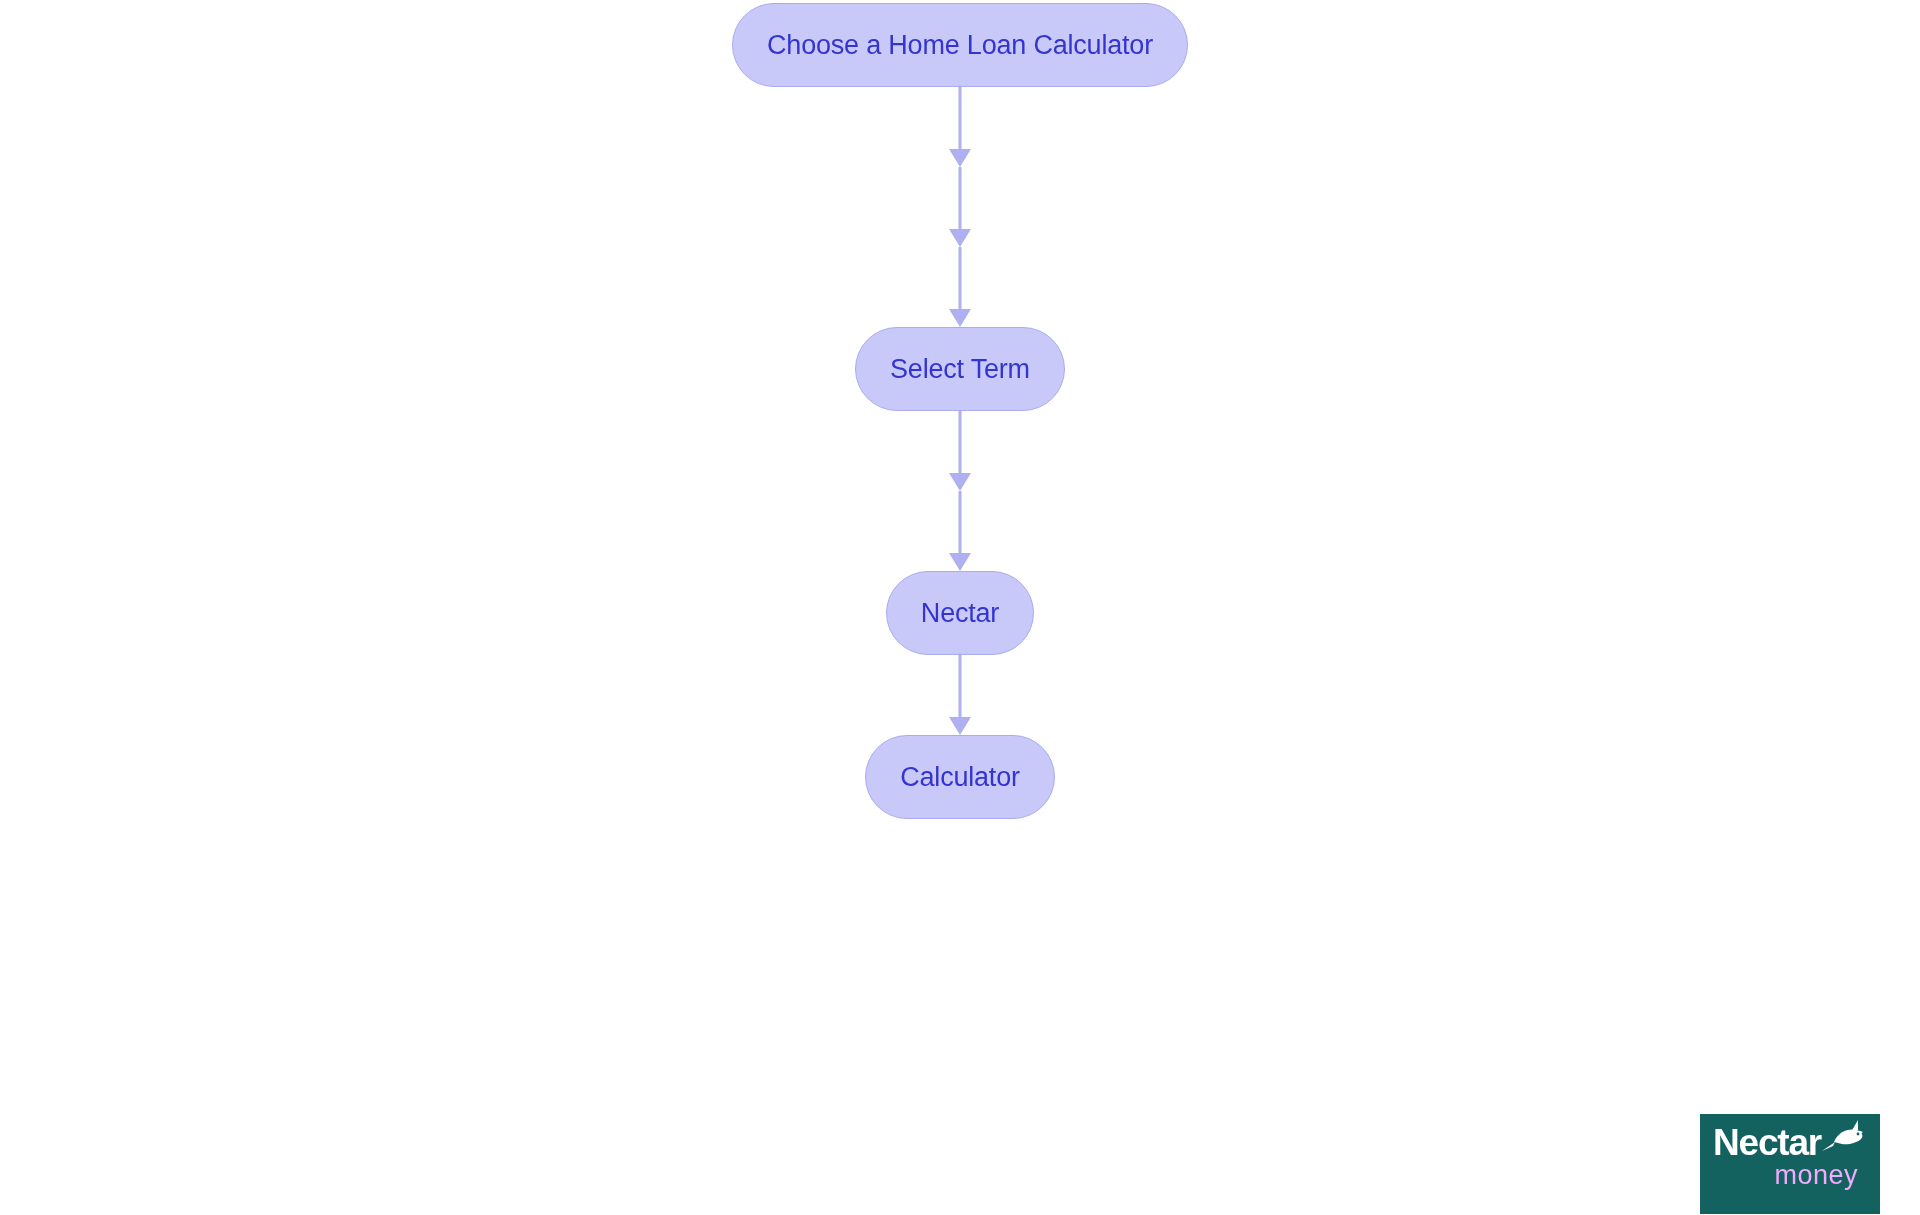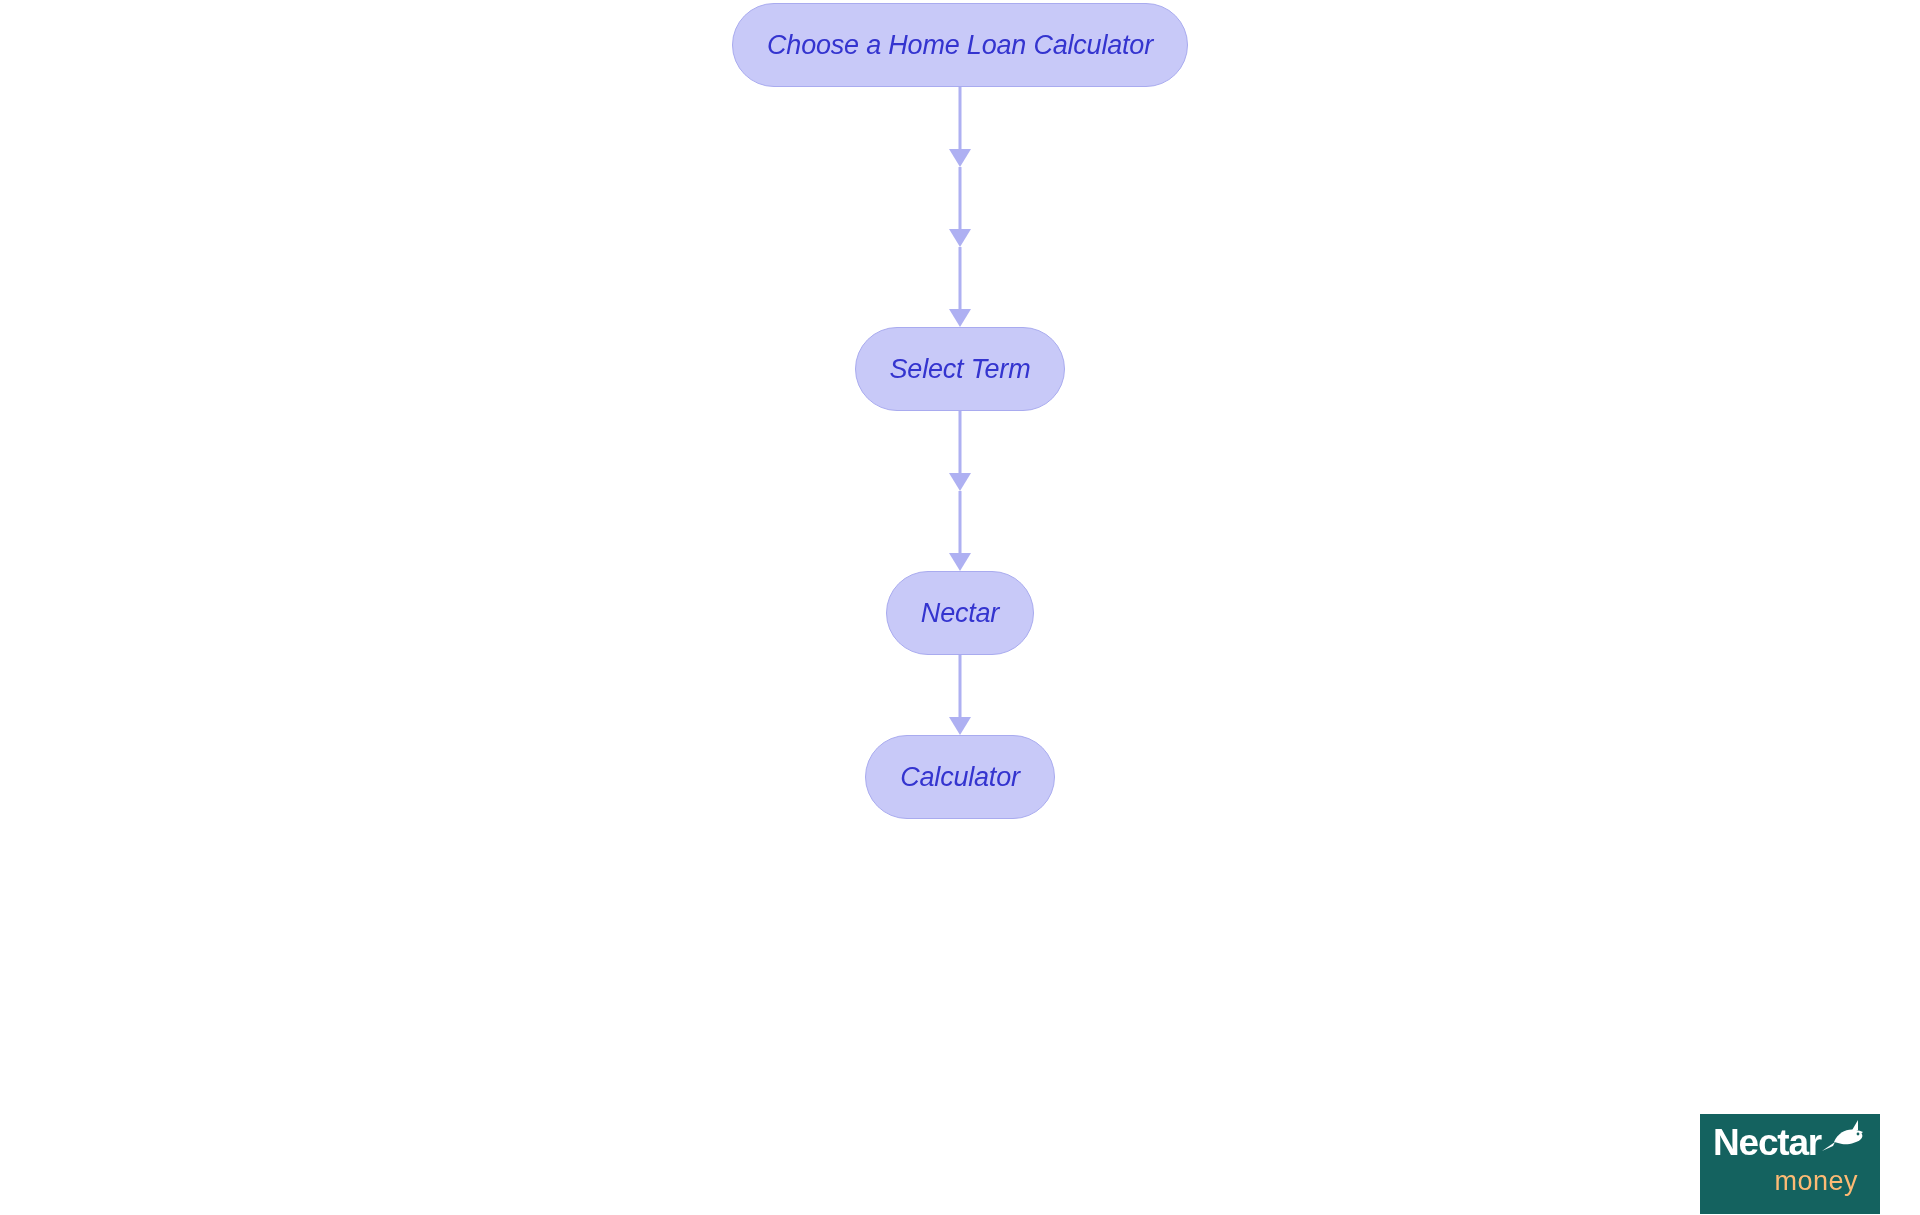"Choose a Home Loan Calculator" #flow-canvas { font-style: italic -> none }
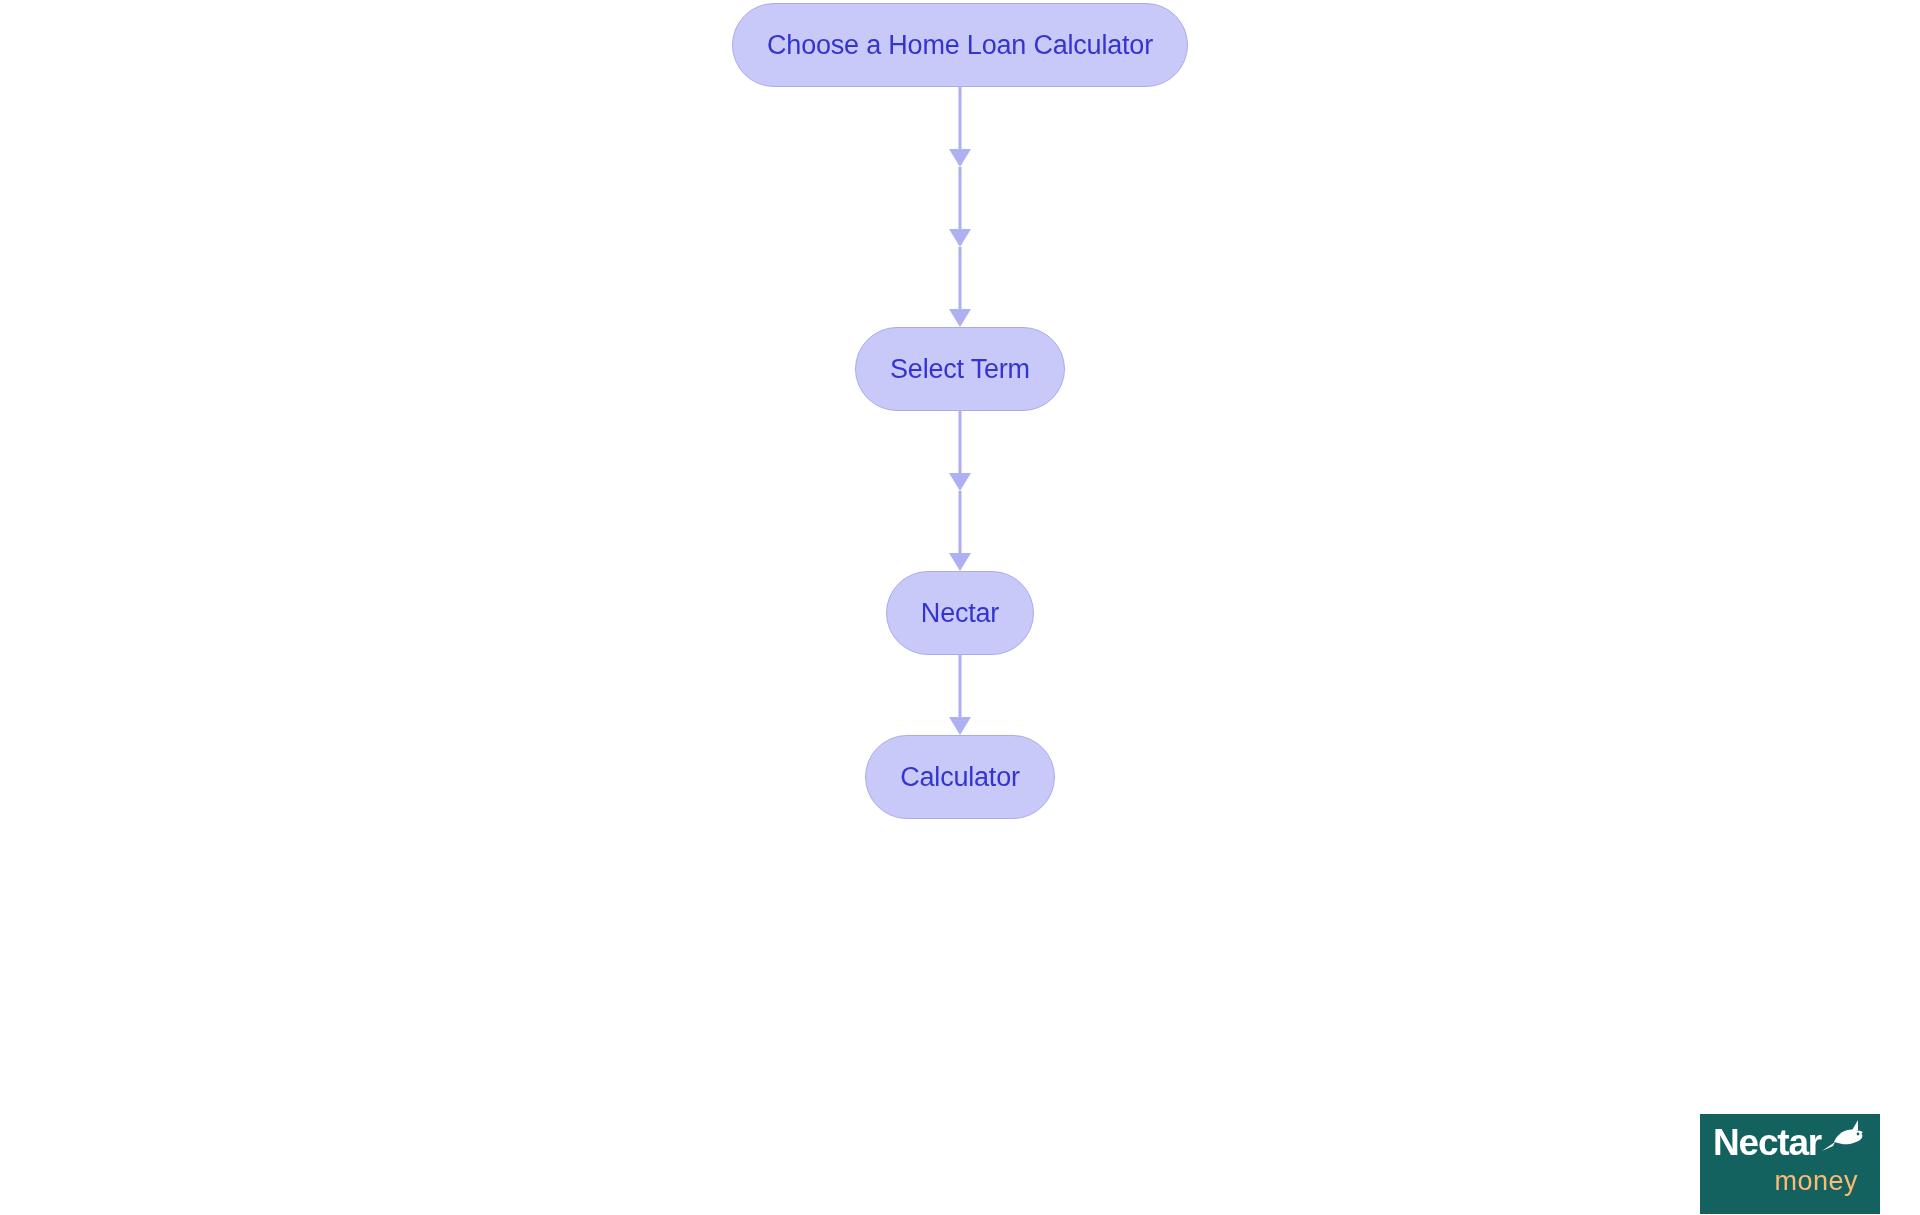"money" .logo-secondary { color: #fdba74 -> #f0abfc; margin-top: 6px -> none }
